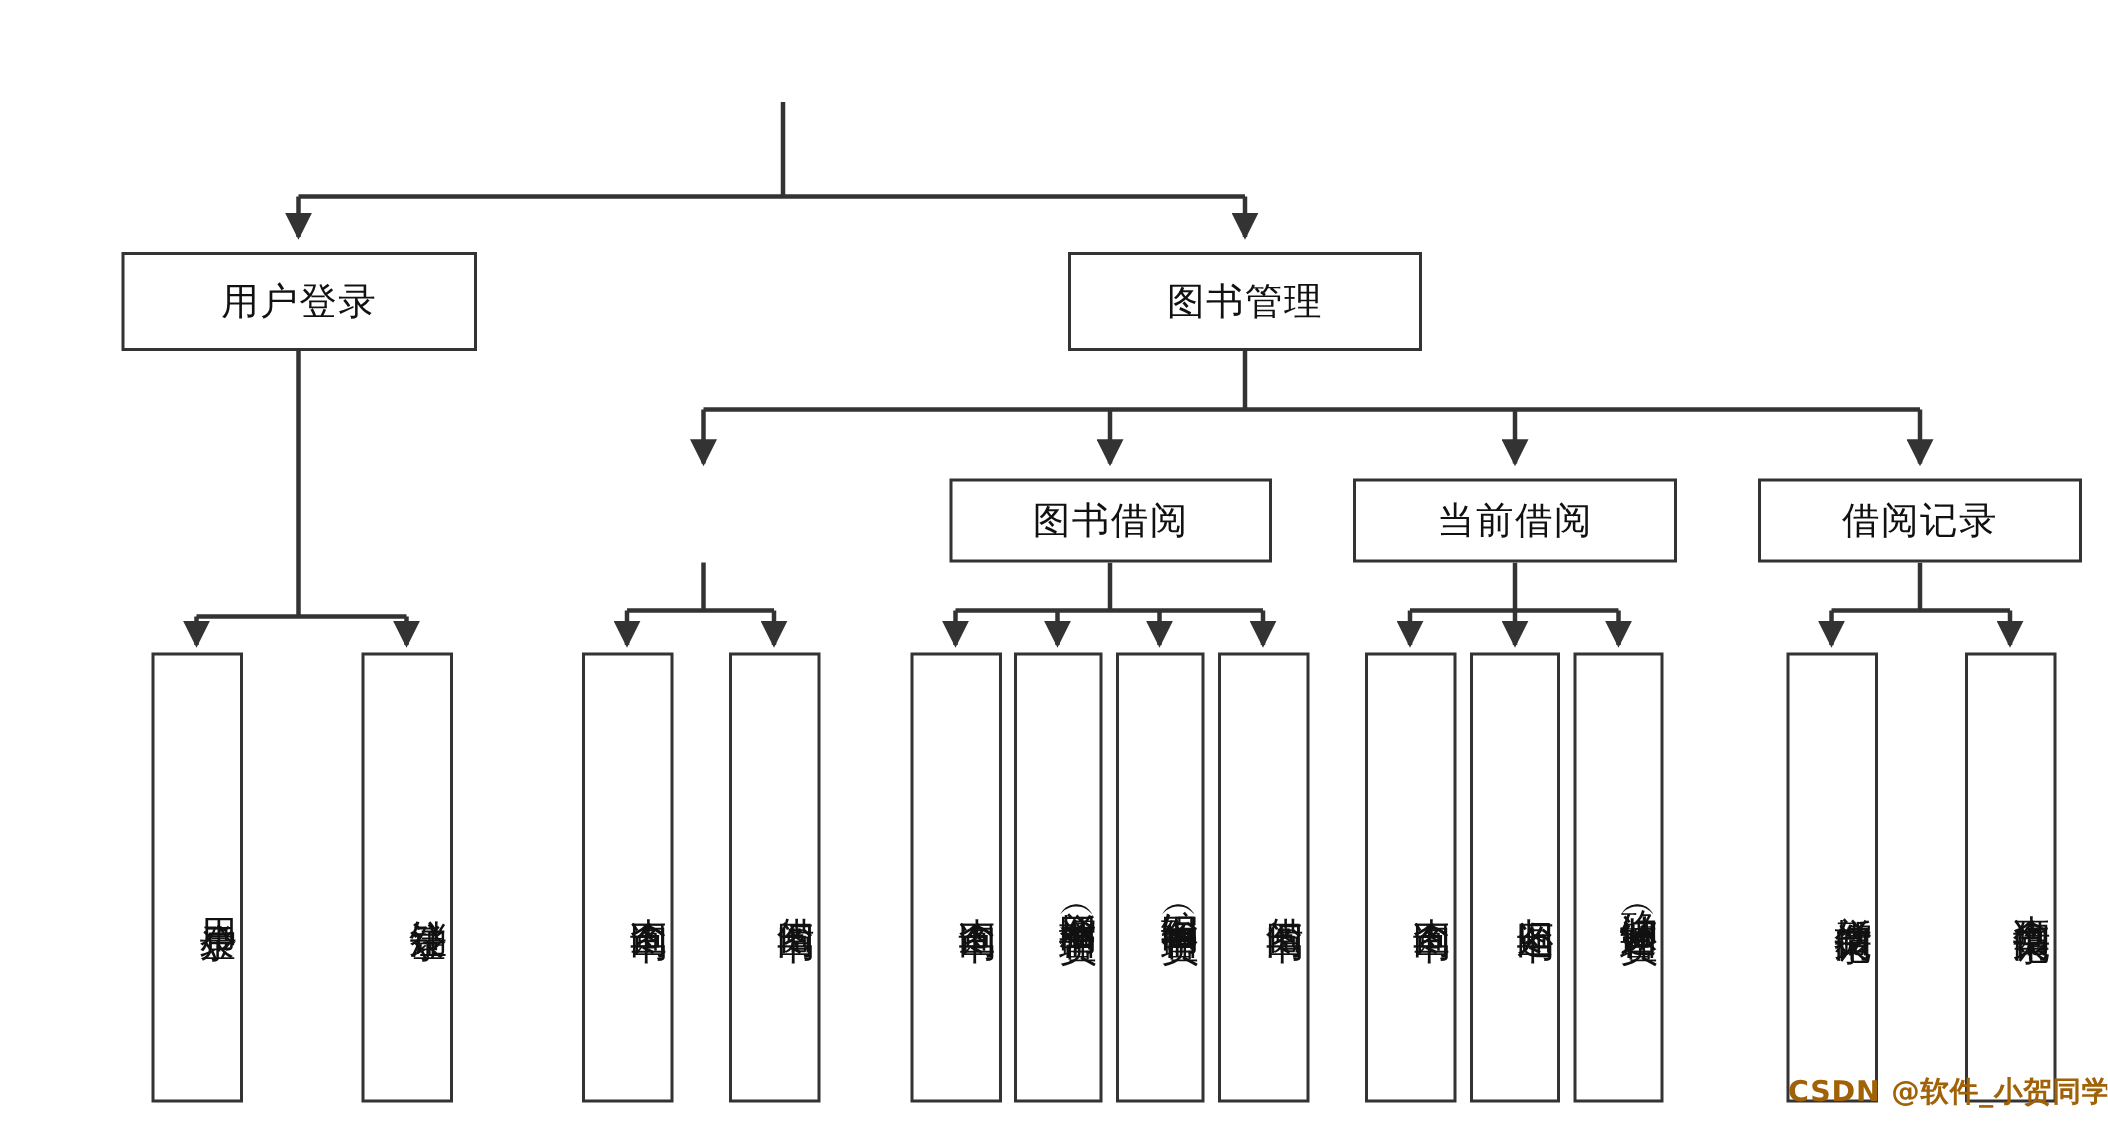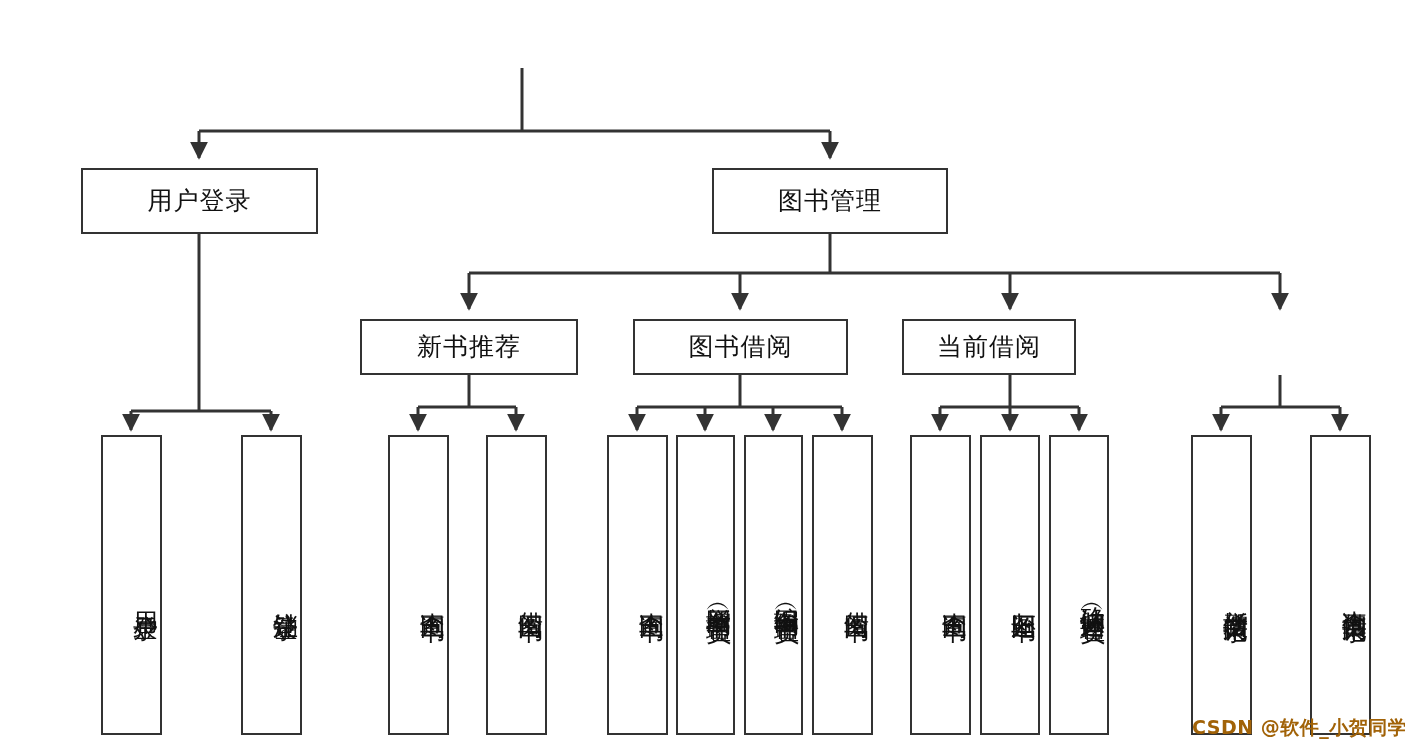"新书推荐" div.node { html: <div> <span>新书推荐</span> </div> -> none }
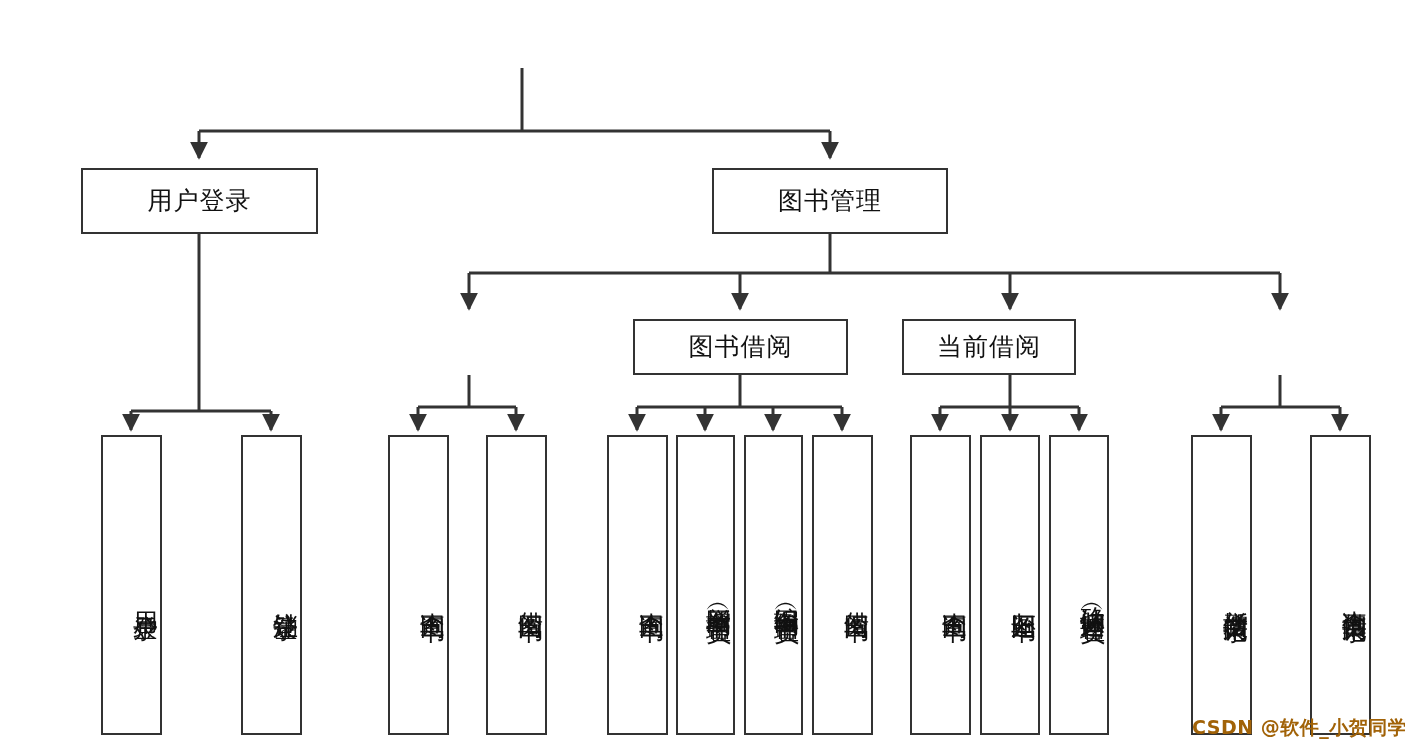"当前借阅" div.node { width: 174px -> 216px }
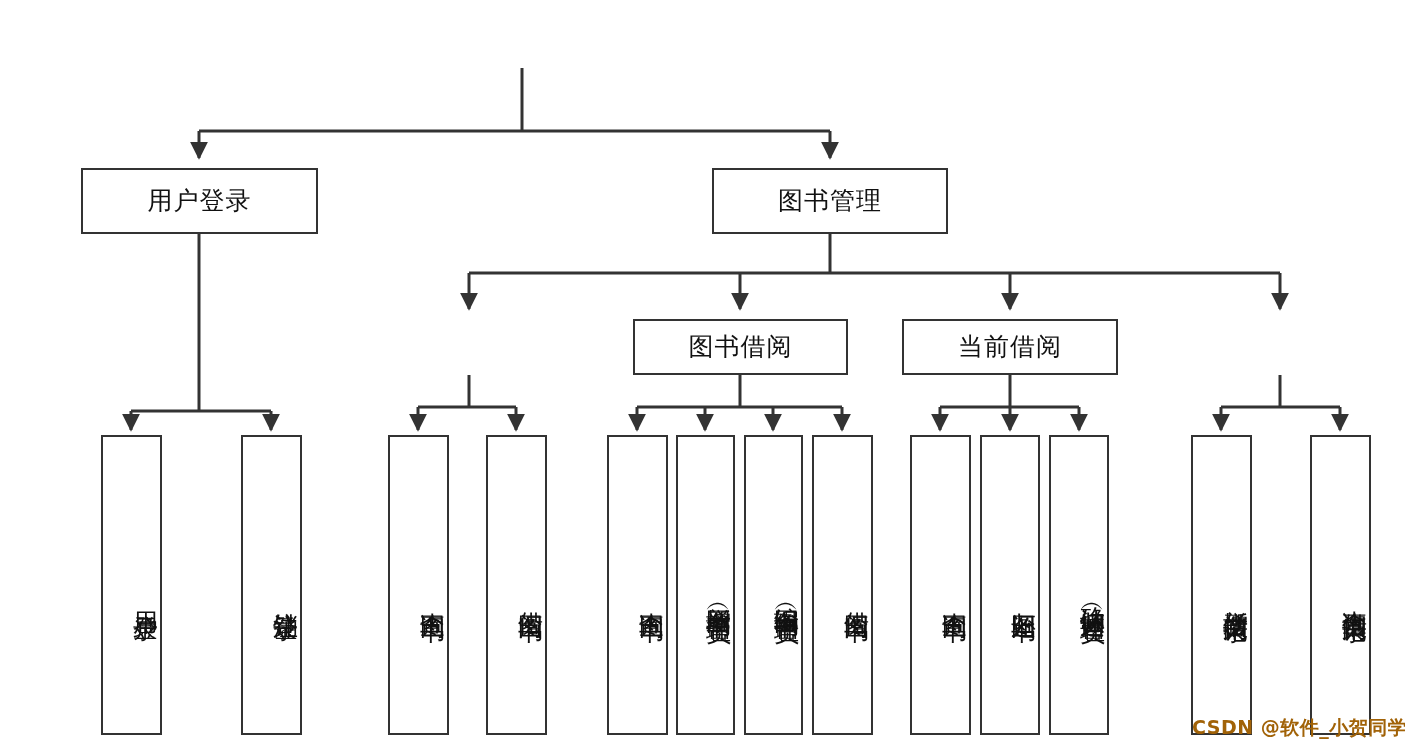"借阅记录" div.node { html: none -> <div> <span>借阅记录</span> </div> }
